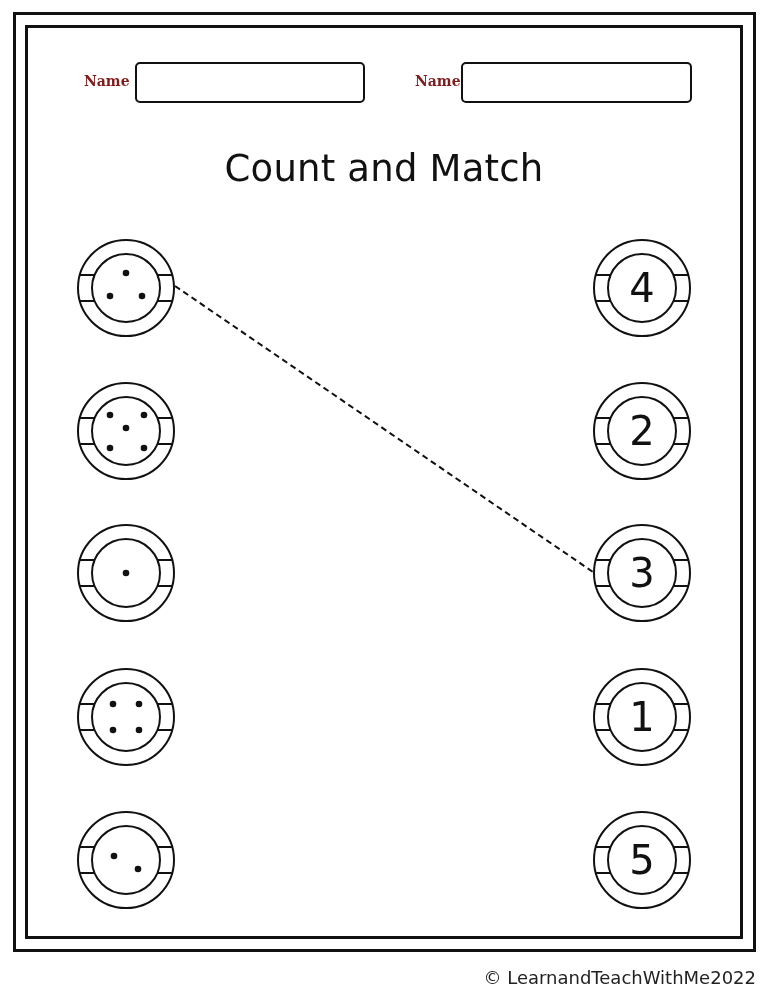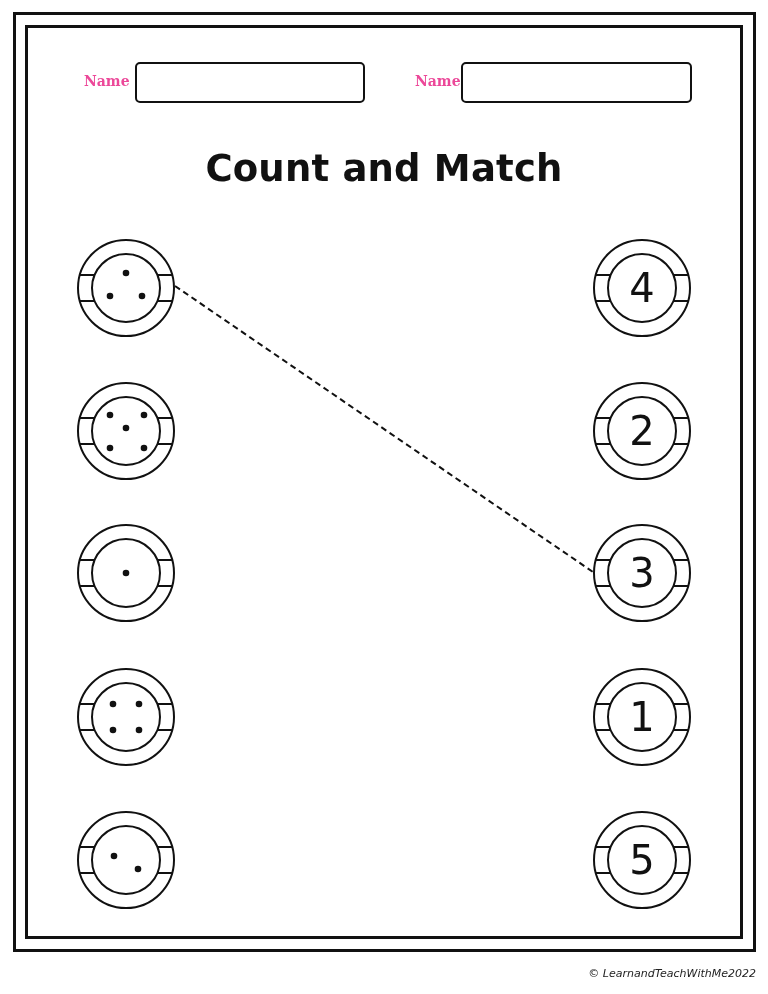"Name" .field-label { color: #ec4899 -> #7f1d1d }
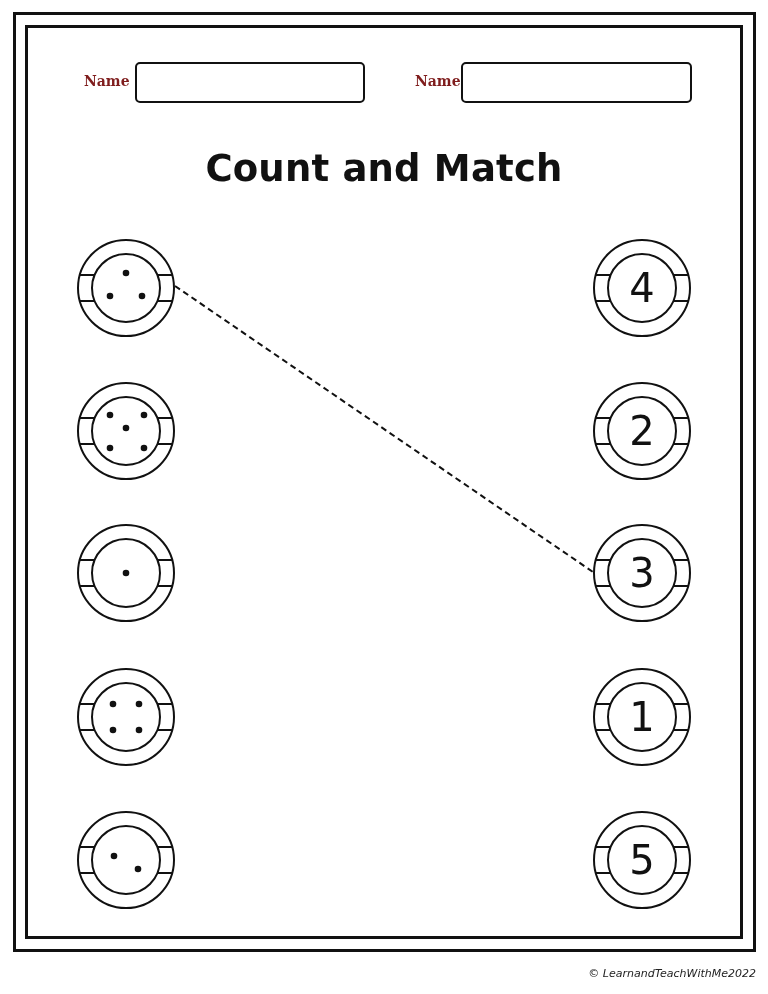"Count and Match" .title { font-weight: bold -> normal }
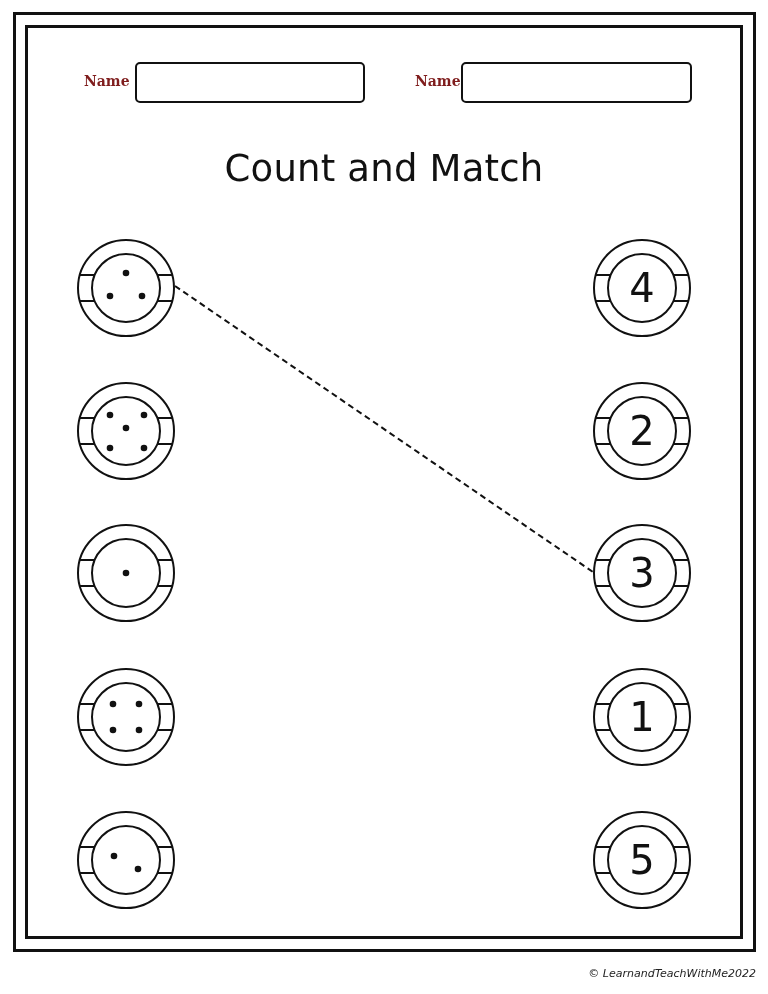"© LearnandTeachWithMe2022" .copyright { font-size: 11px -> 18px; font-style: italic -> none }
